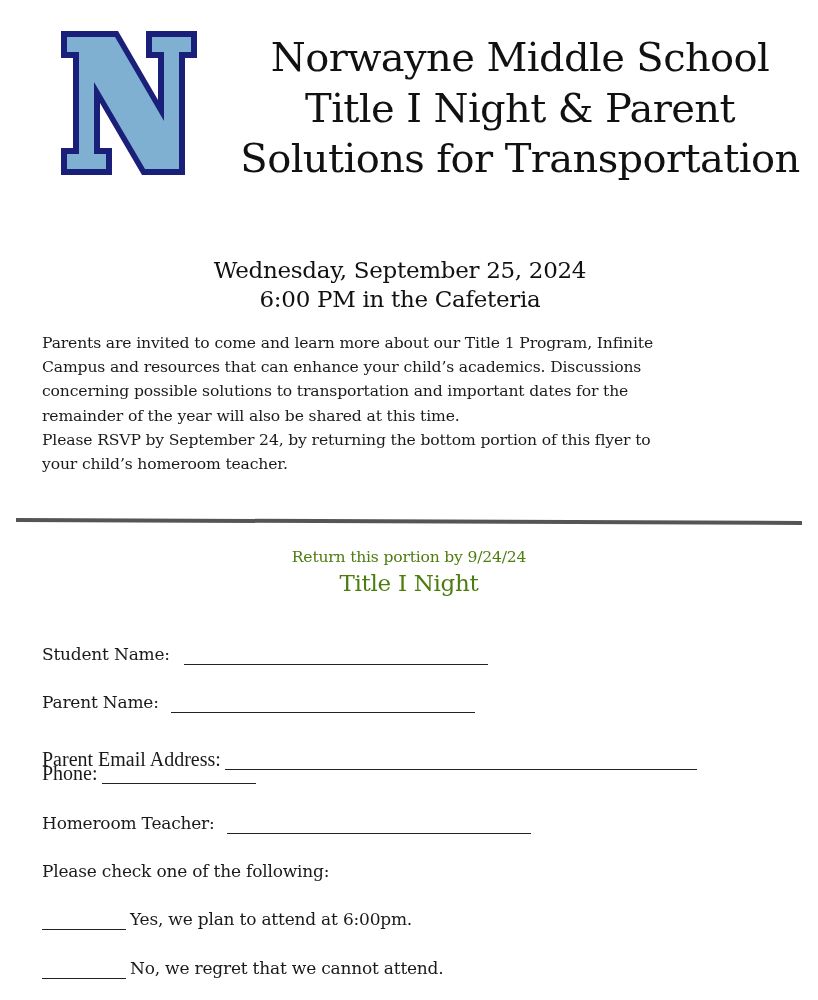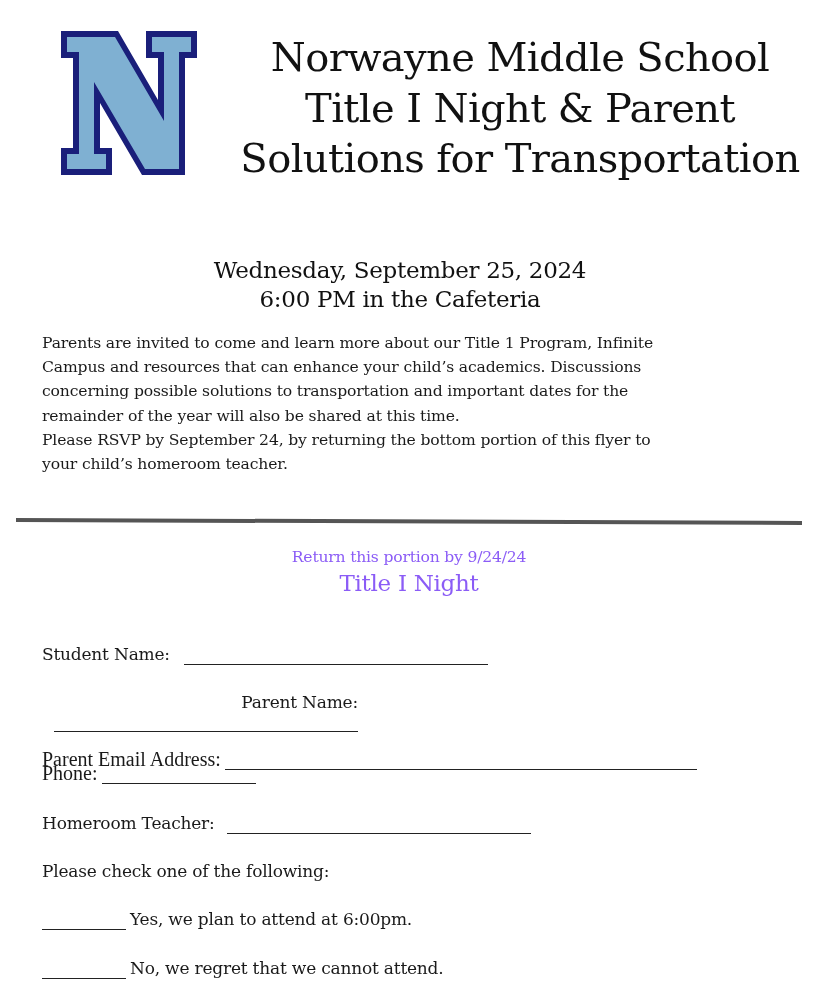"Return this portion by 9/24/24" .rsvp-head { color: #8b5cf6 -> #4d7c0f }
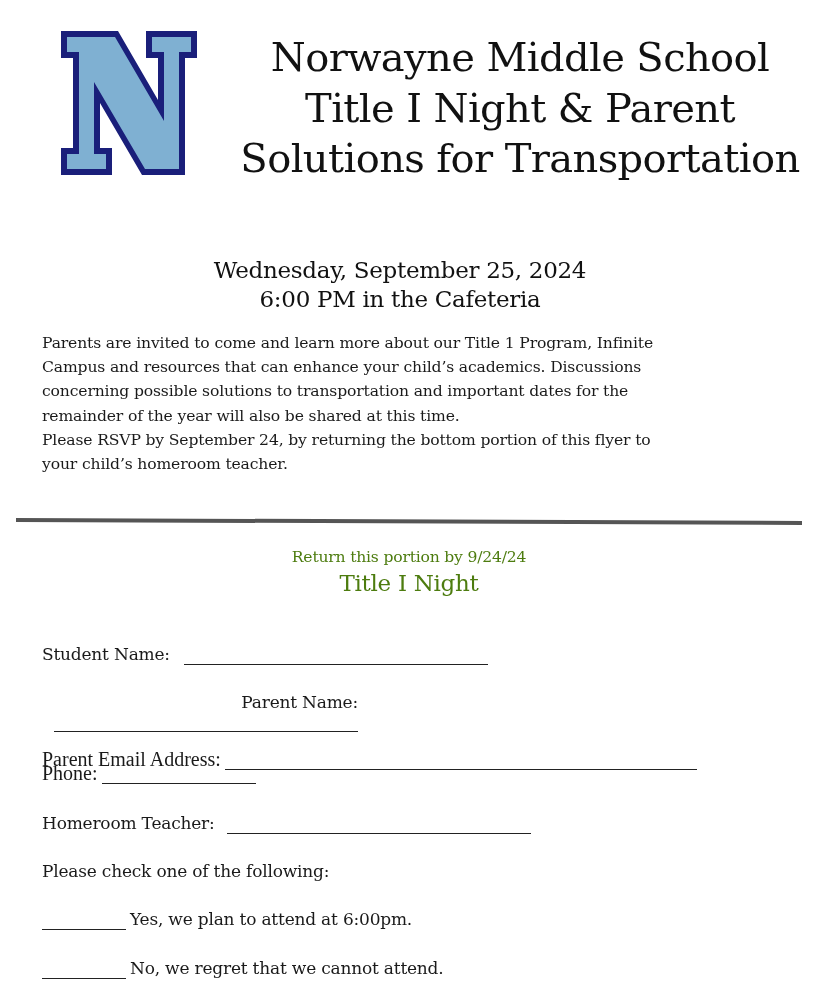"Parent Name:" div.field { flex-direction: column -> none }
